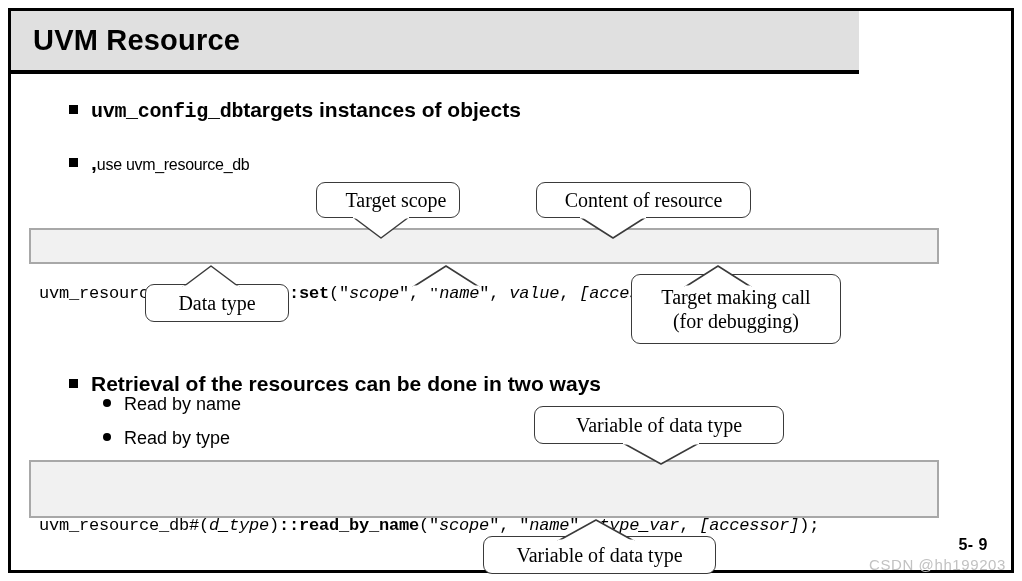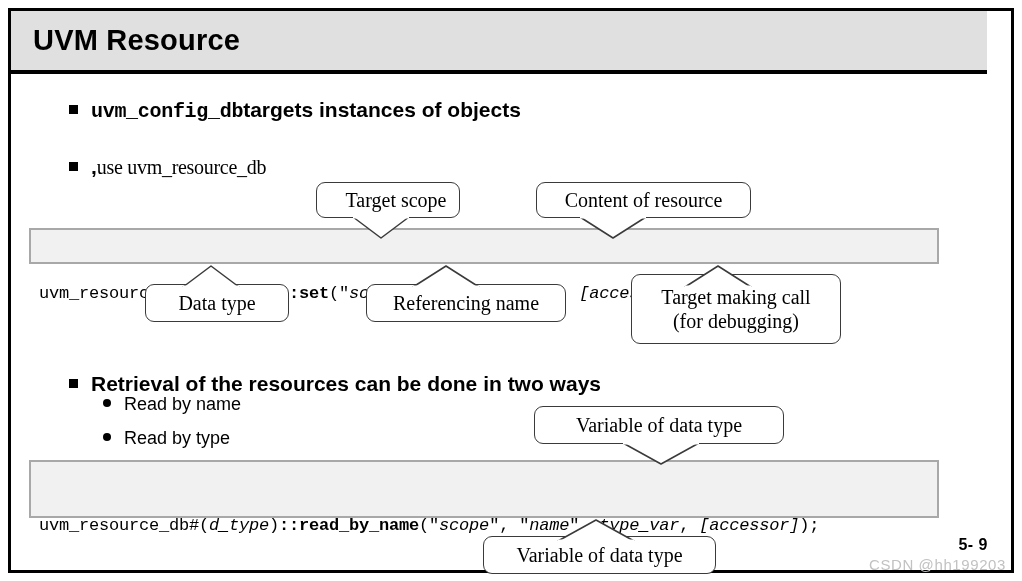"UVM Resource" .title-bar { width: 976px -> 848px }
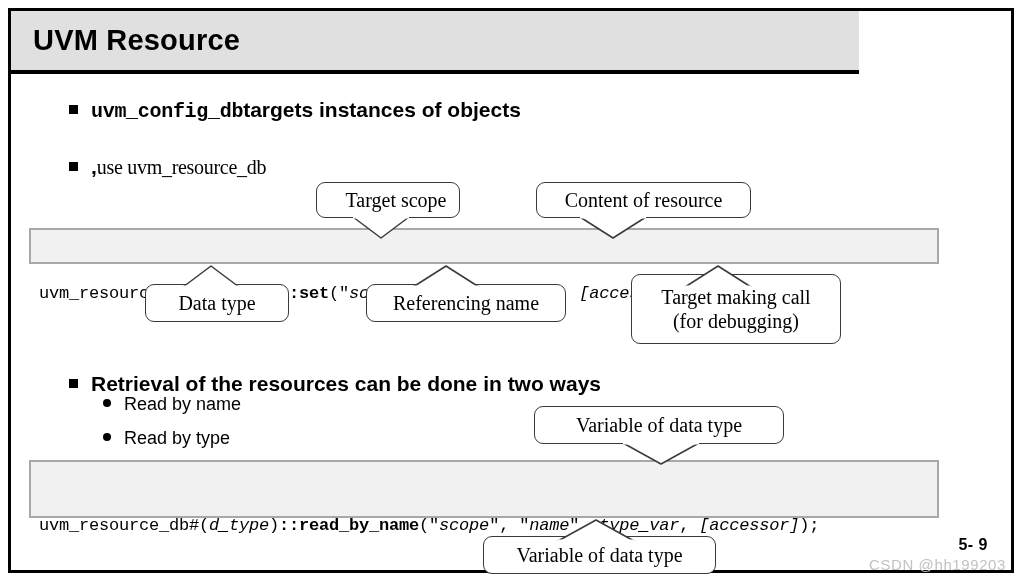"use uvm_resource_db" .mono-n { font-family: Liberation Serif, serif -> Liberation Sans, sans-serif; font-size: 20px -> 16px }
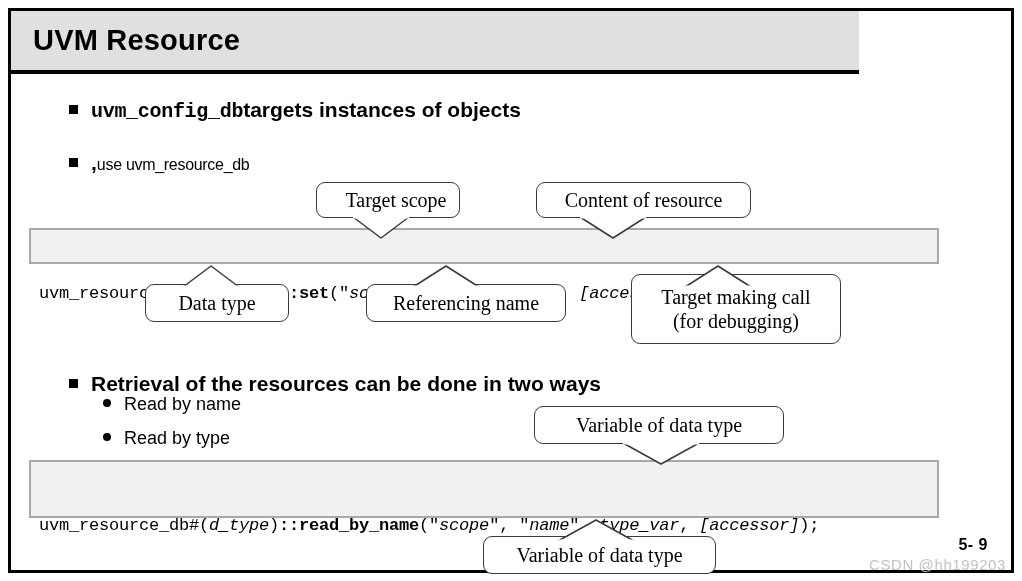"Referencing name" div.callout { html: <div> <span>Referencing name</span> </div> -> none }
